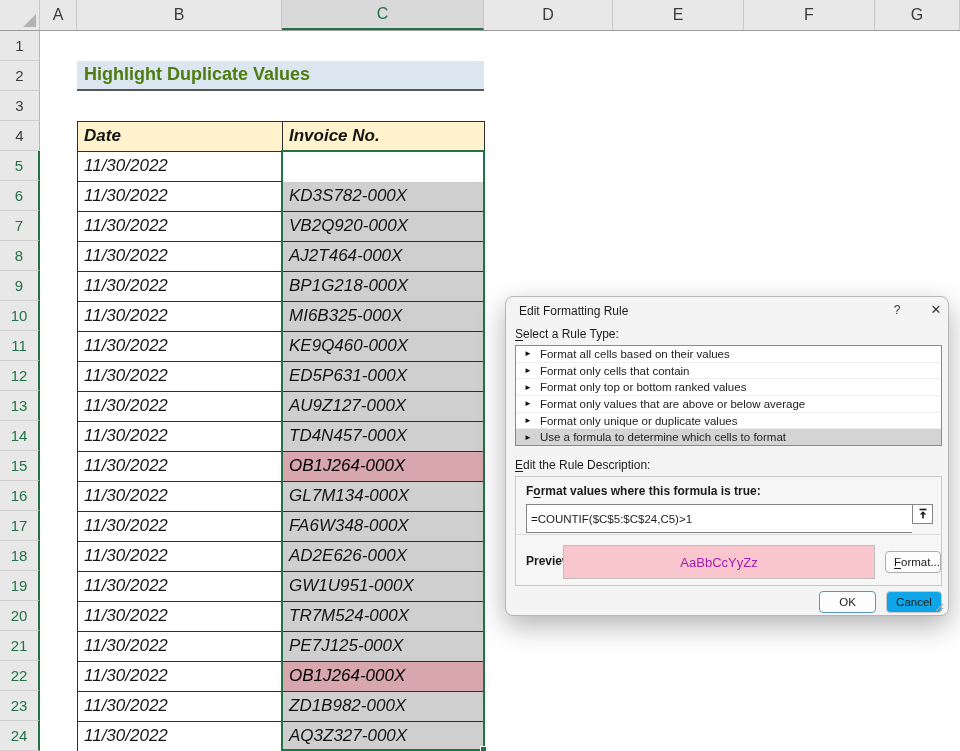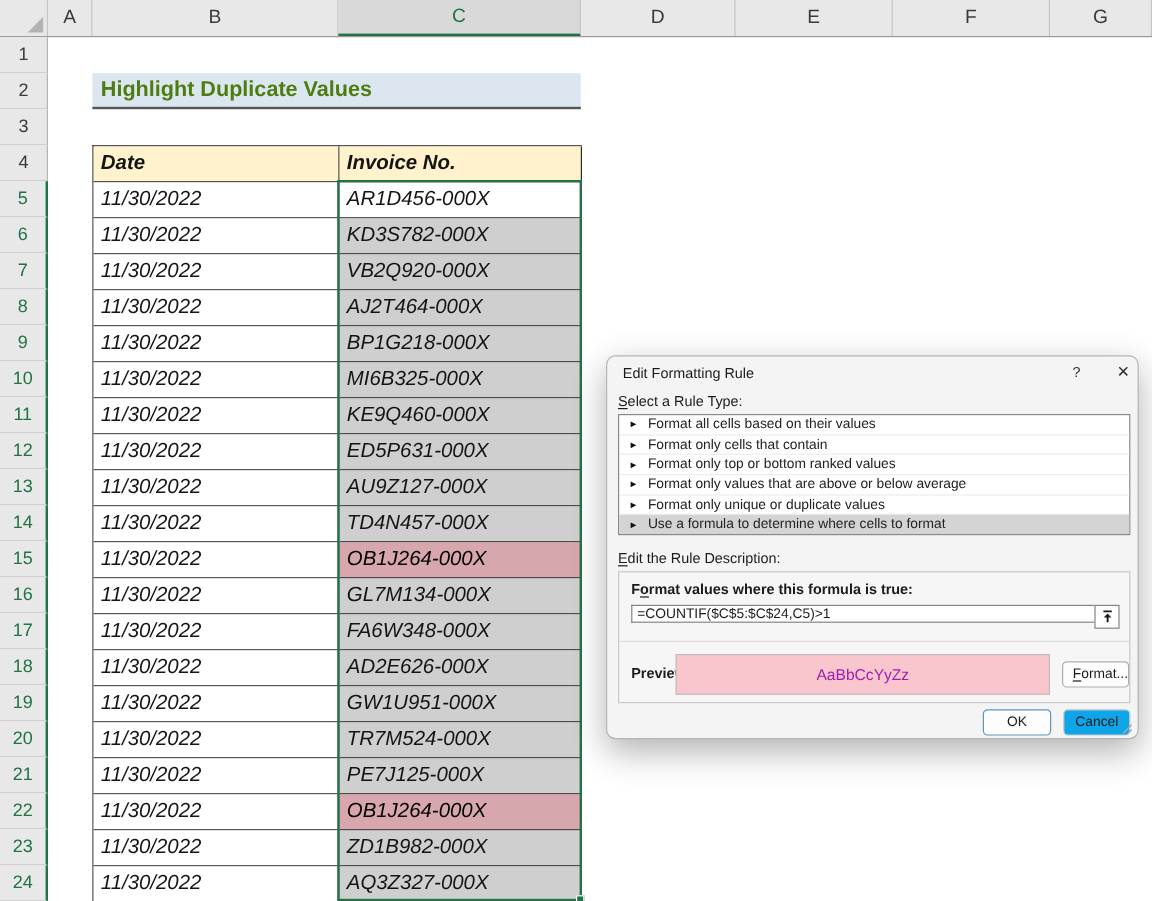"AR1D456-000X" div.cell { html: <div>AR1D456-000X</div> -> none }
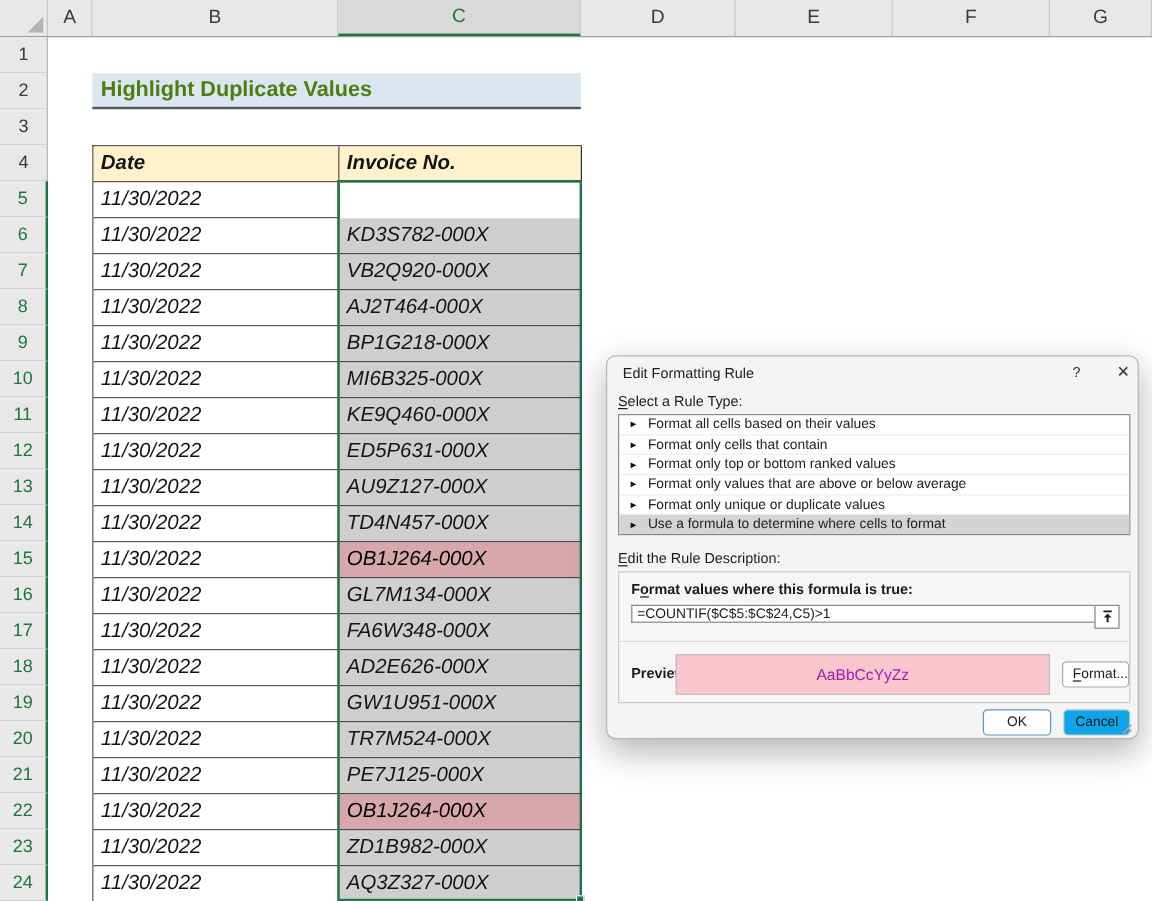"Use a formula to determine" span { text: where -> which }
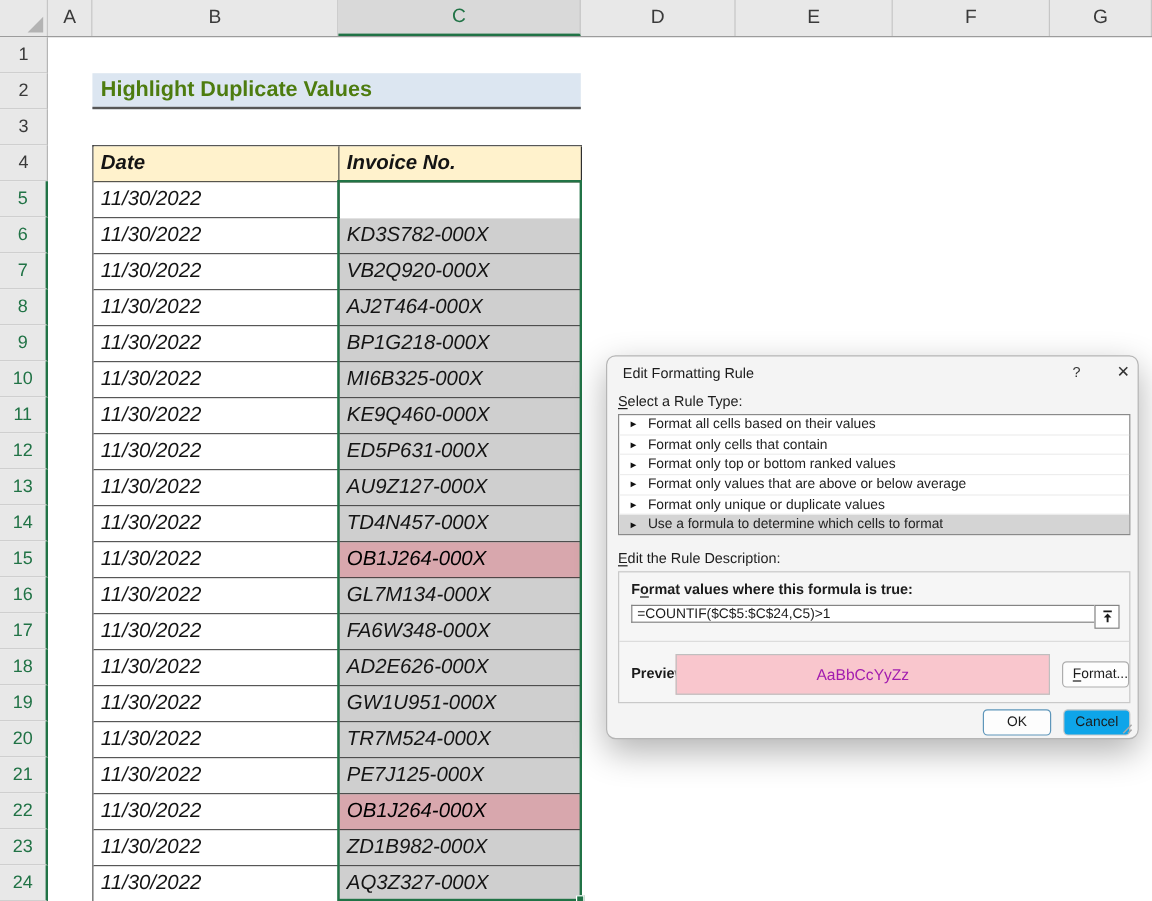"=COUNTIF($C$5:$C$24,C5)>1" .formula-input { height: 15px -> 29px }
